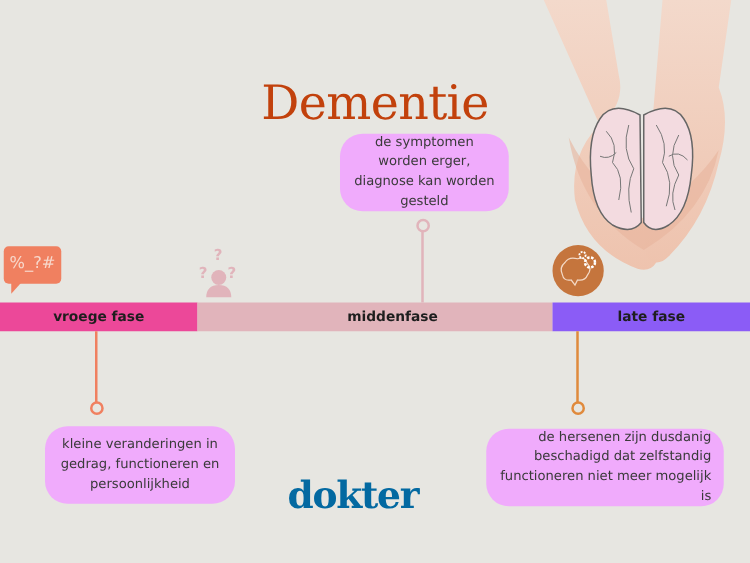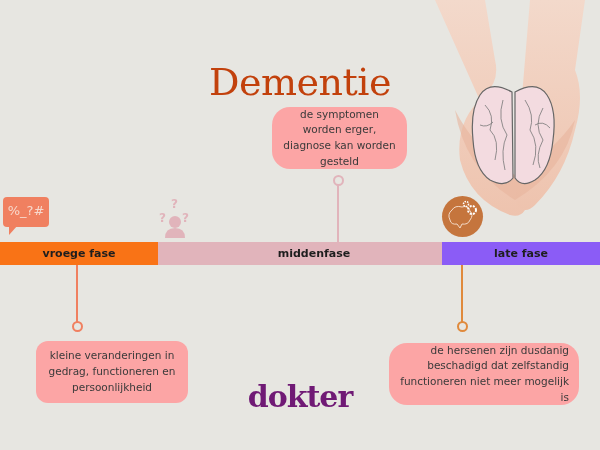"de symptomen worden erger, diagnose" .bubble { background: #fca5a5 -> #f0abfc }
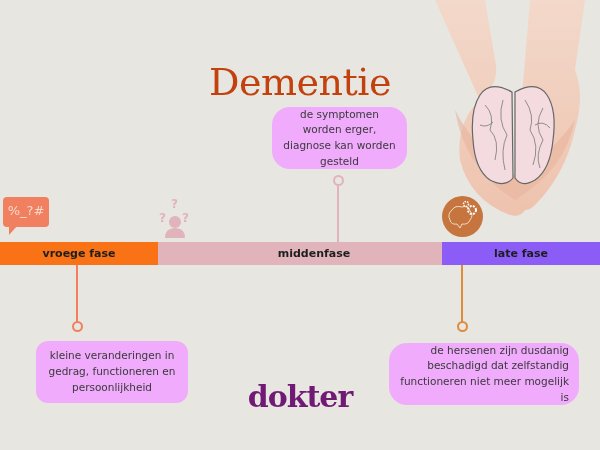"vroege fase" div.abs { background: #f97316 -> #ec4899 }
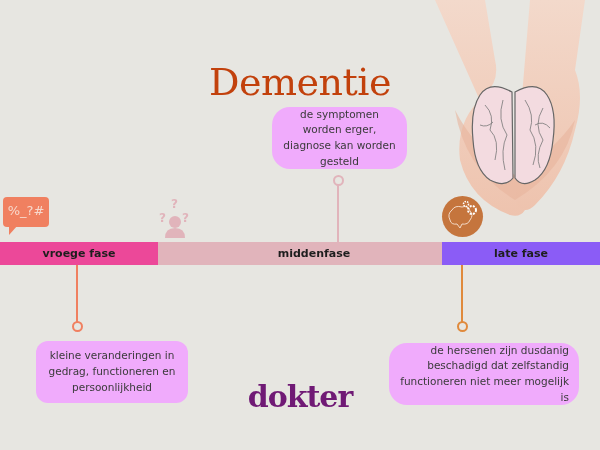"kleine veranderingen in gedrag," div.abs { border-radius: 12px -> none }
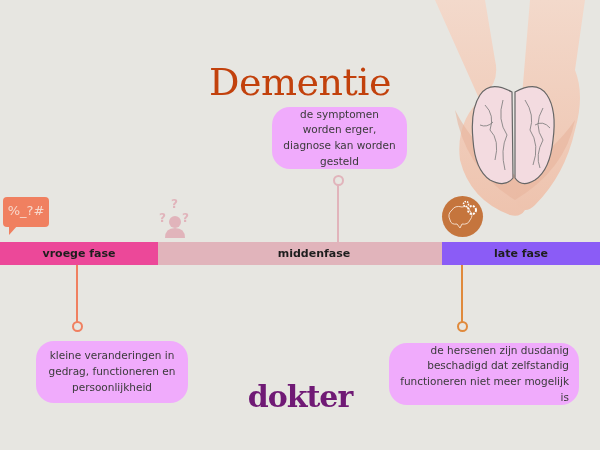"dokter" .logo { color: #701a75 -> #0369a1; text-align: center -> left }
